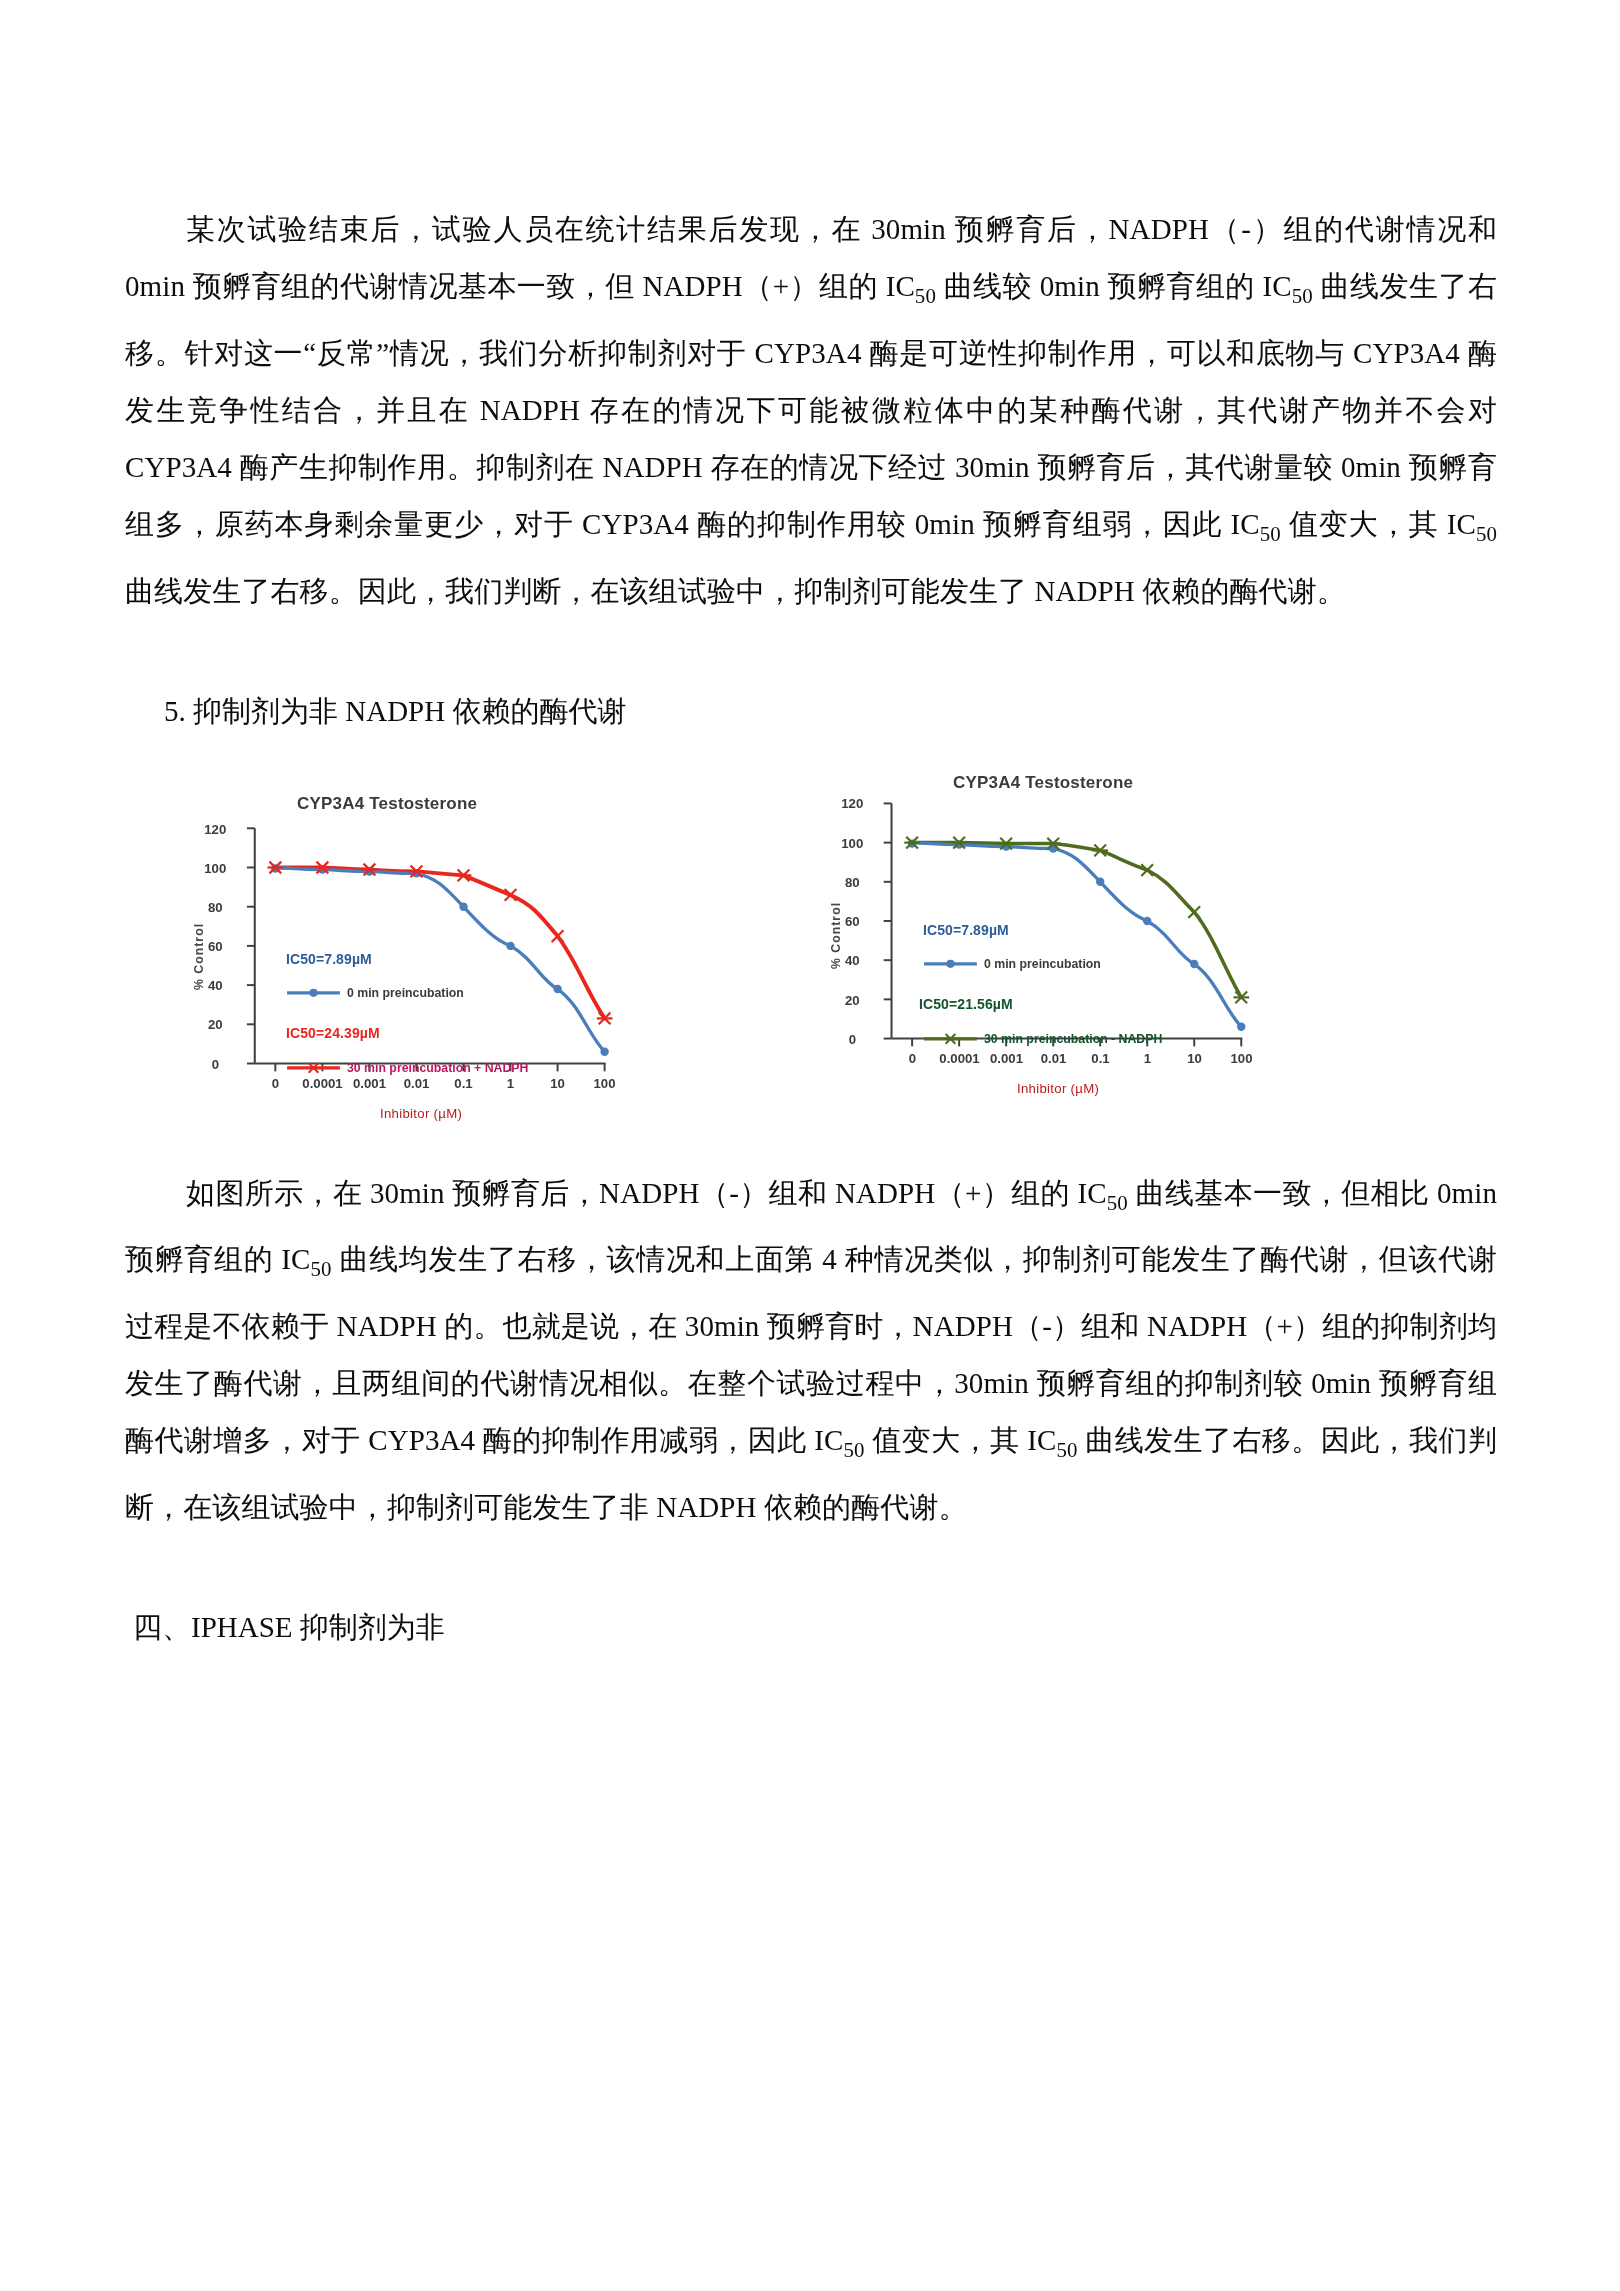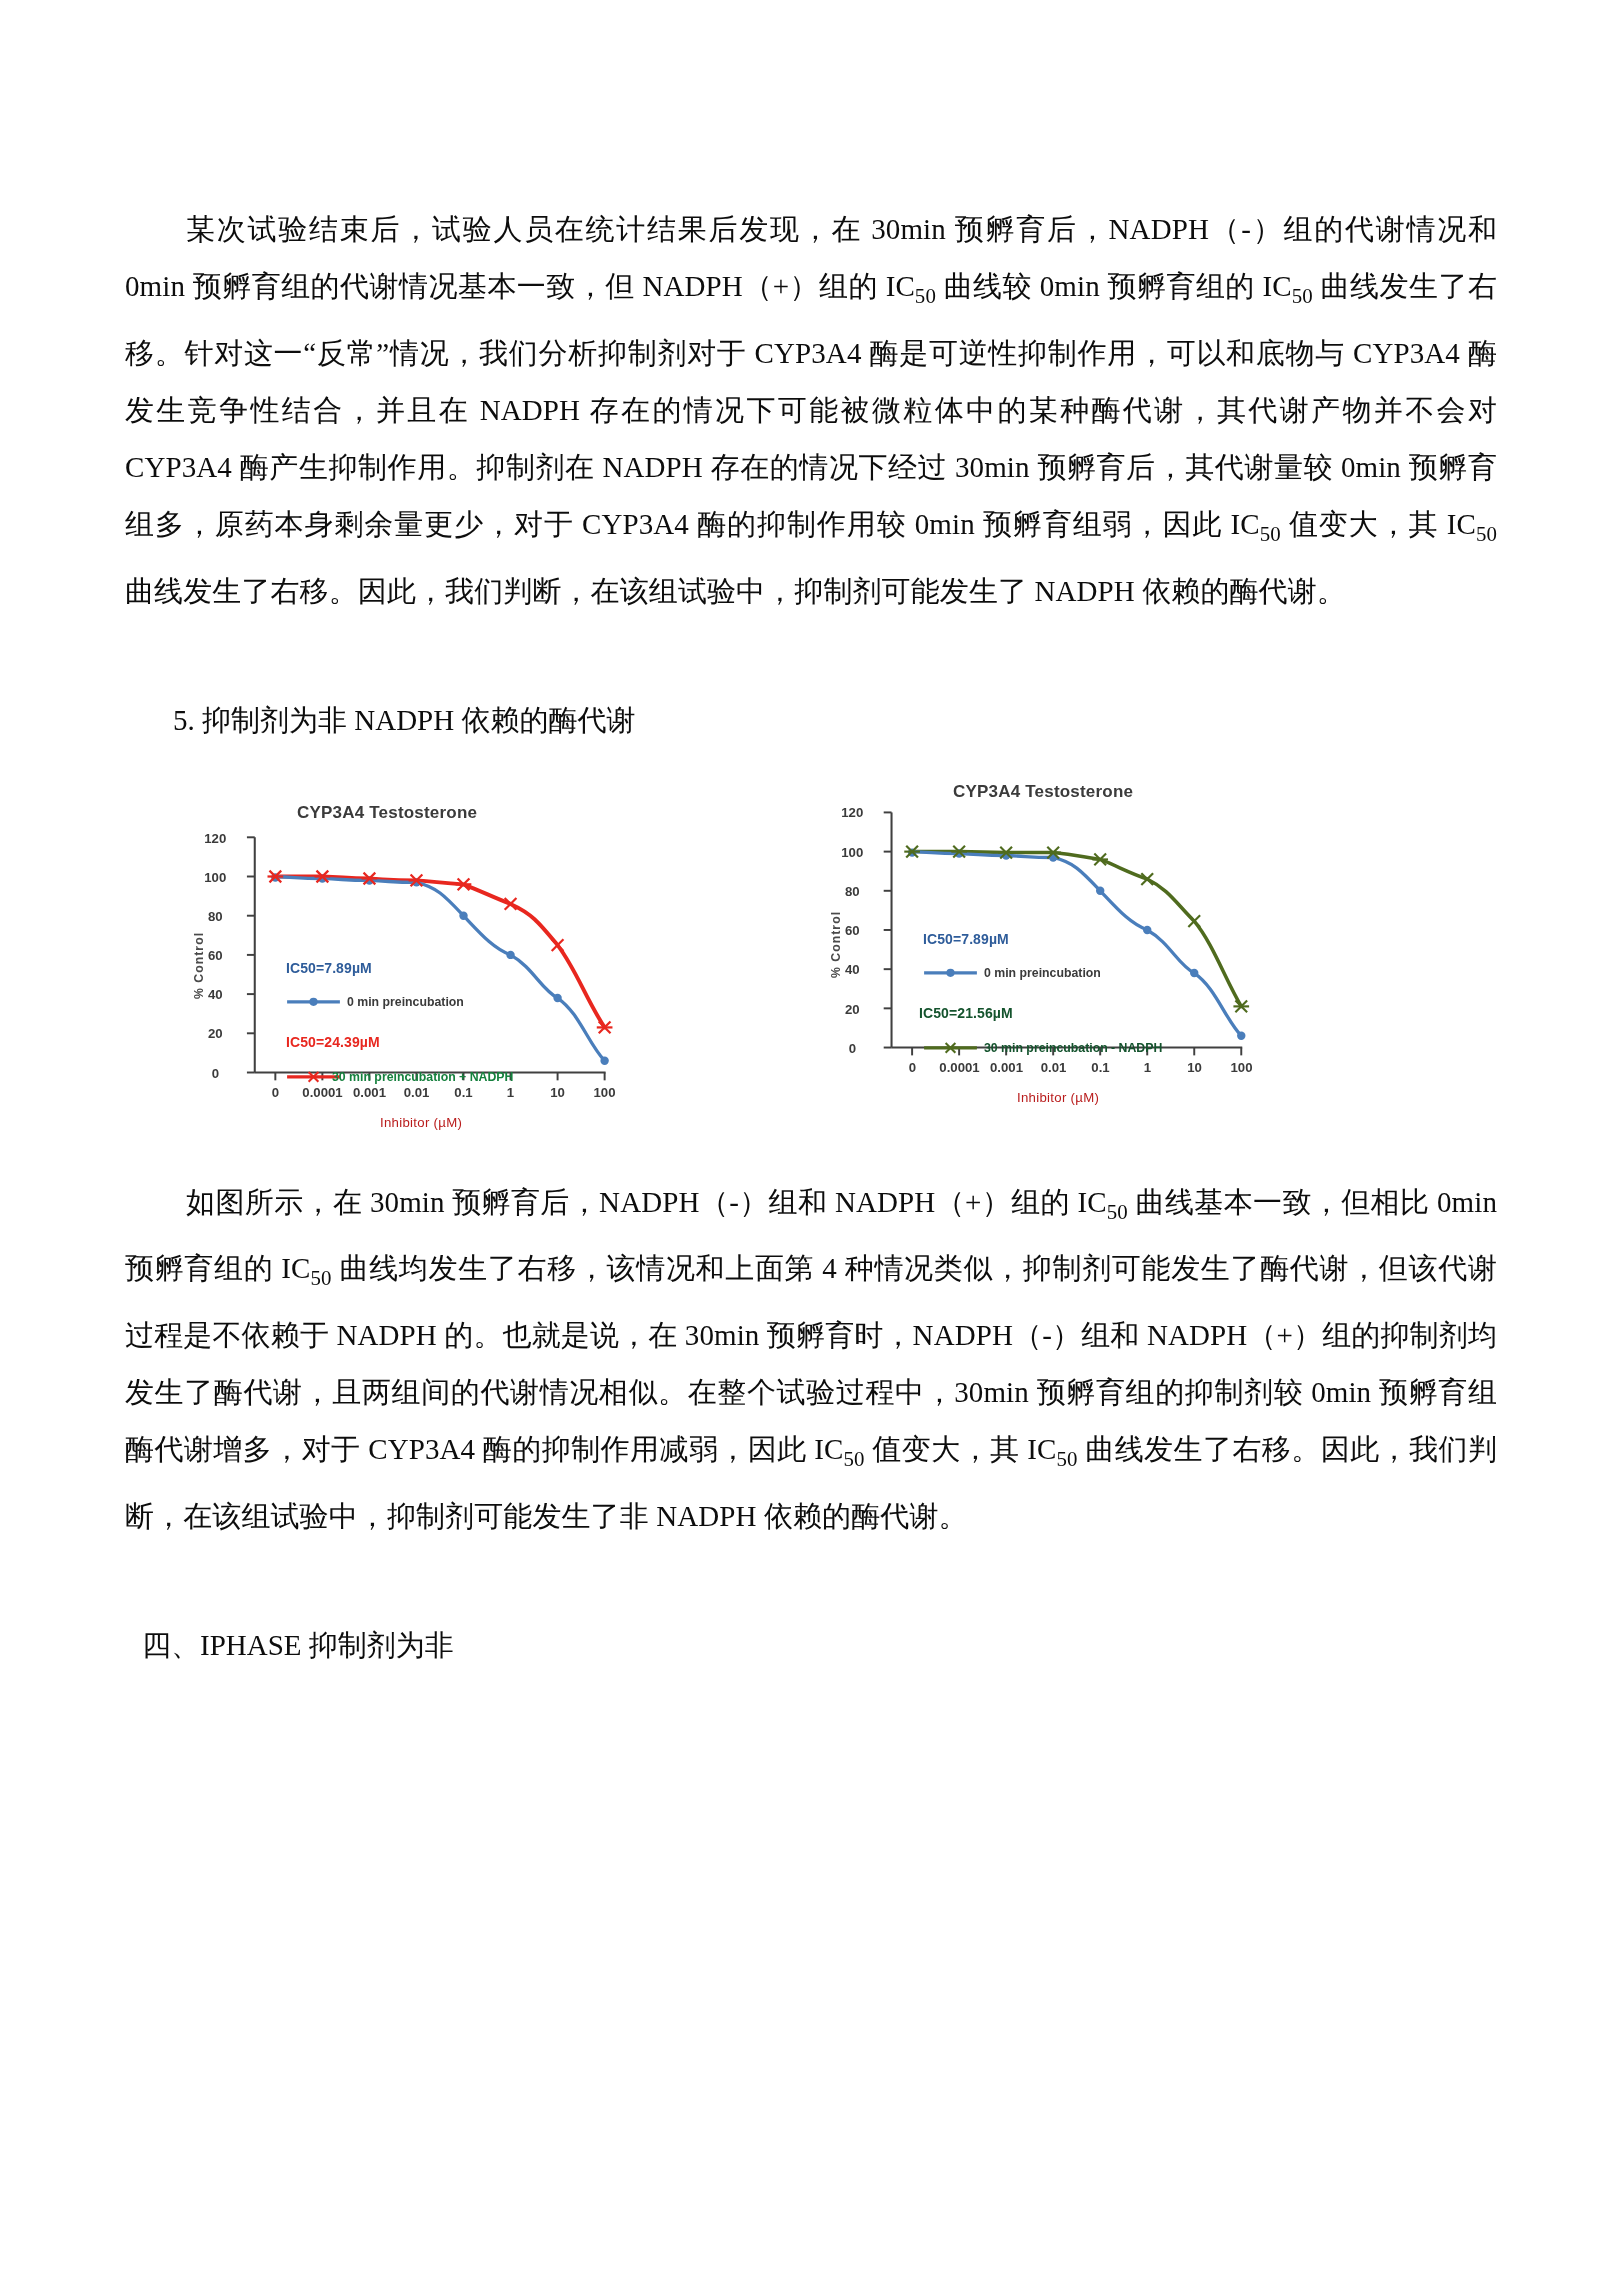"5. 抑制剂为非 NADPH 依赖的酶代谢" .heading-num { margin: 17px -> 8px }
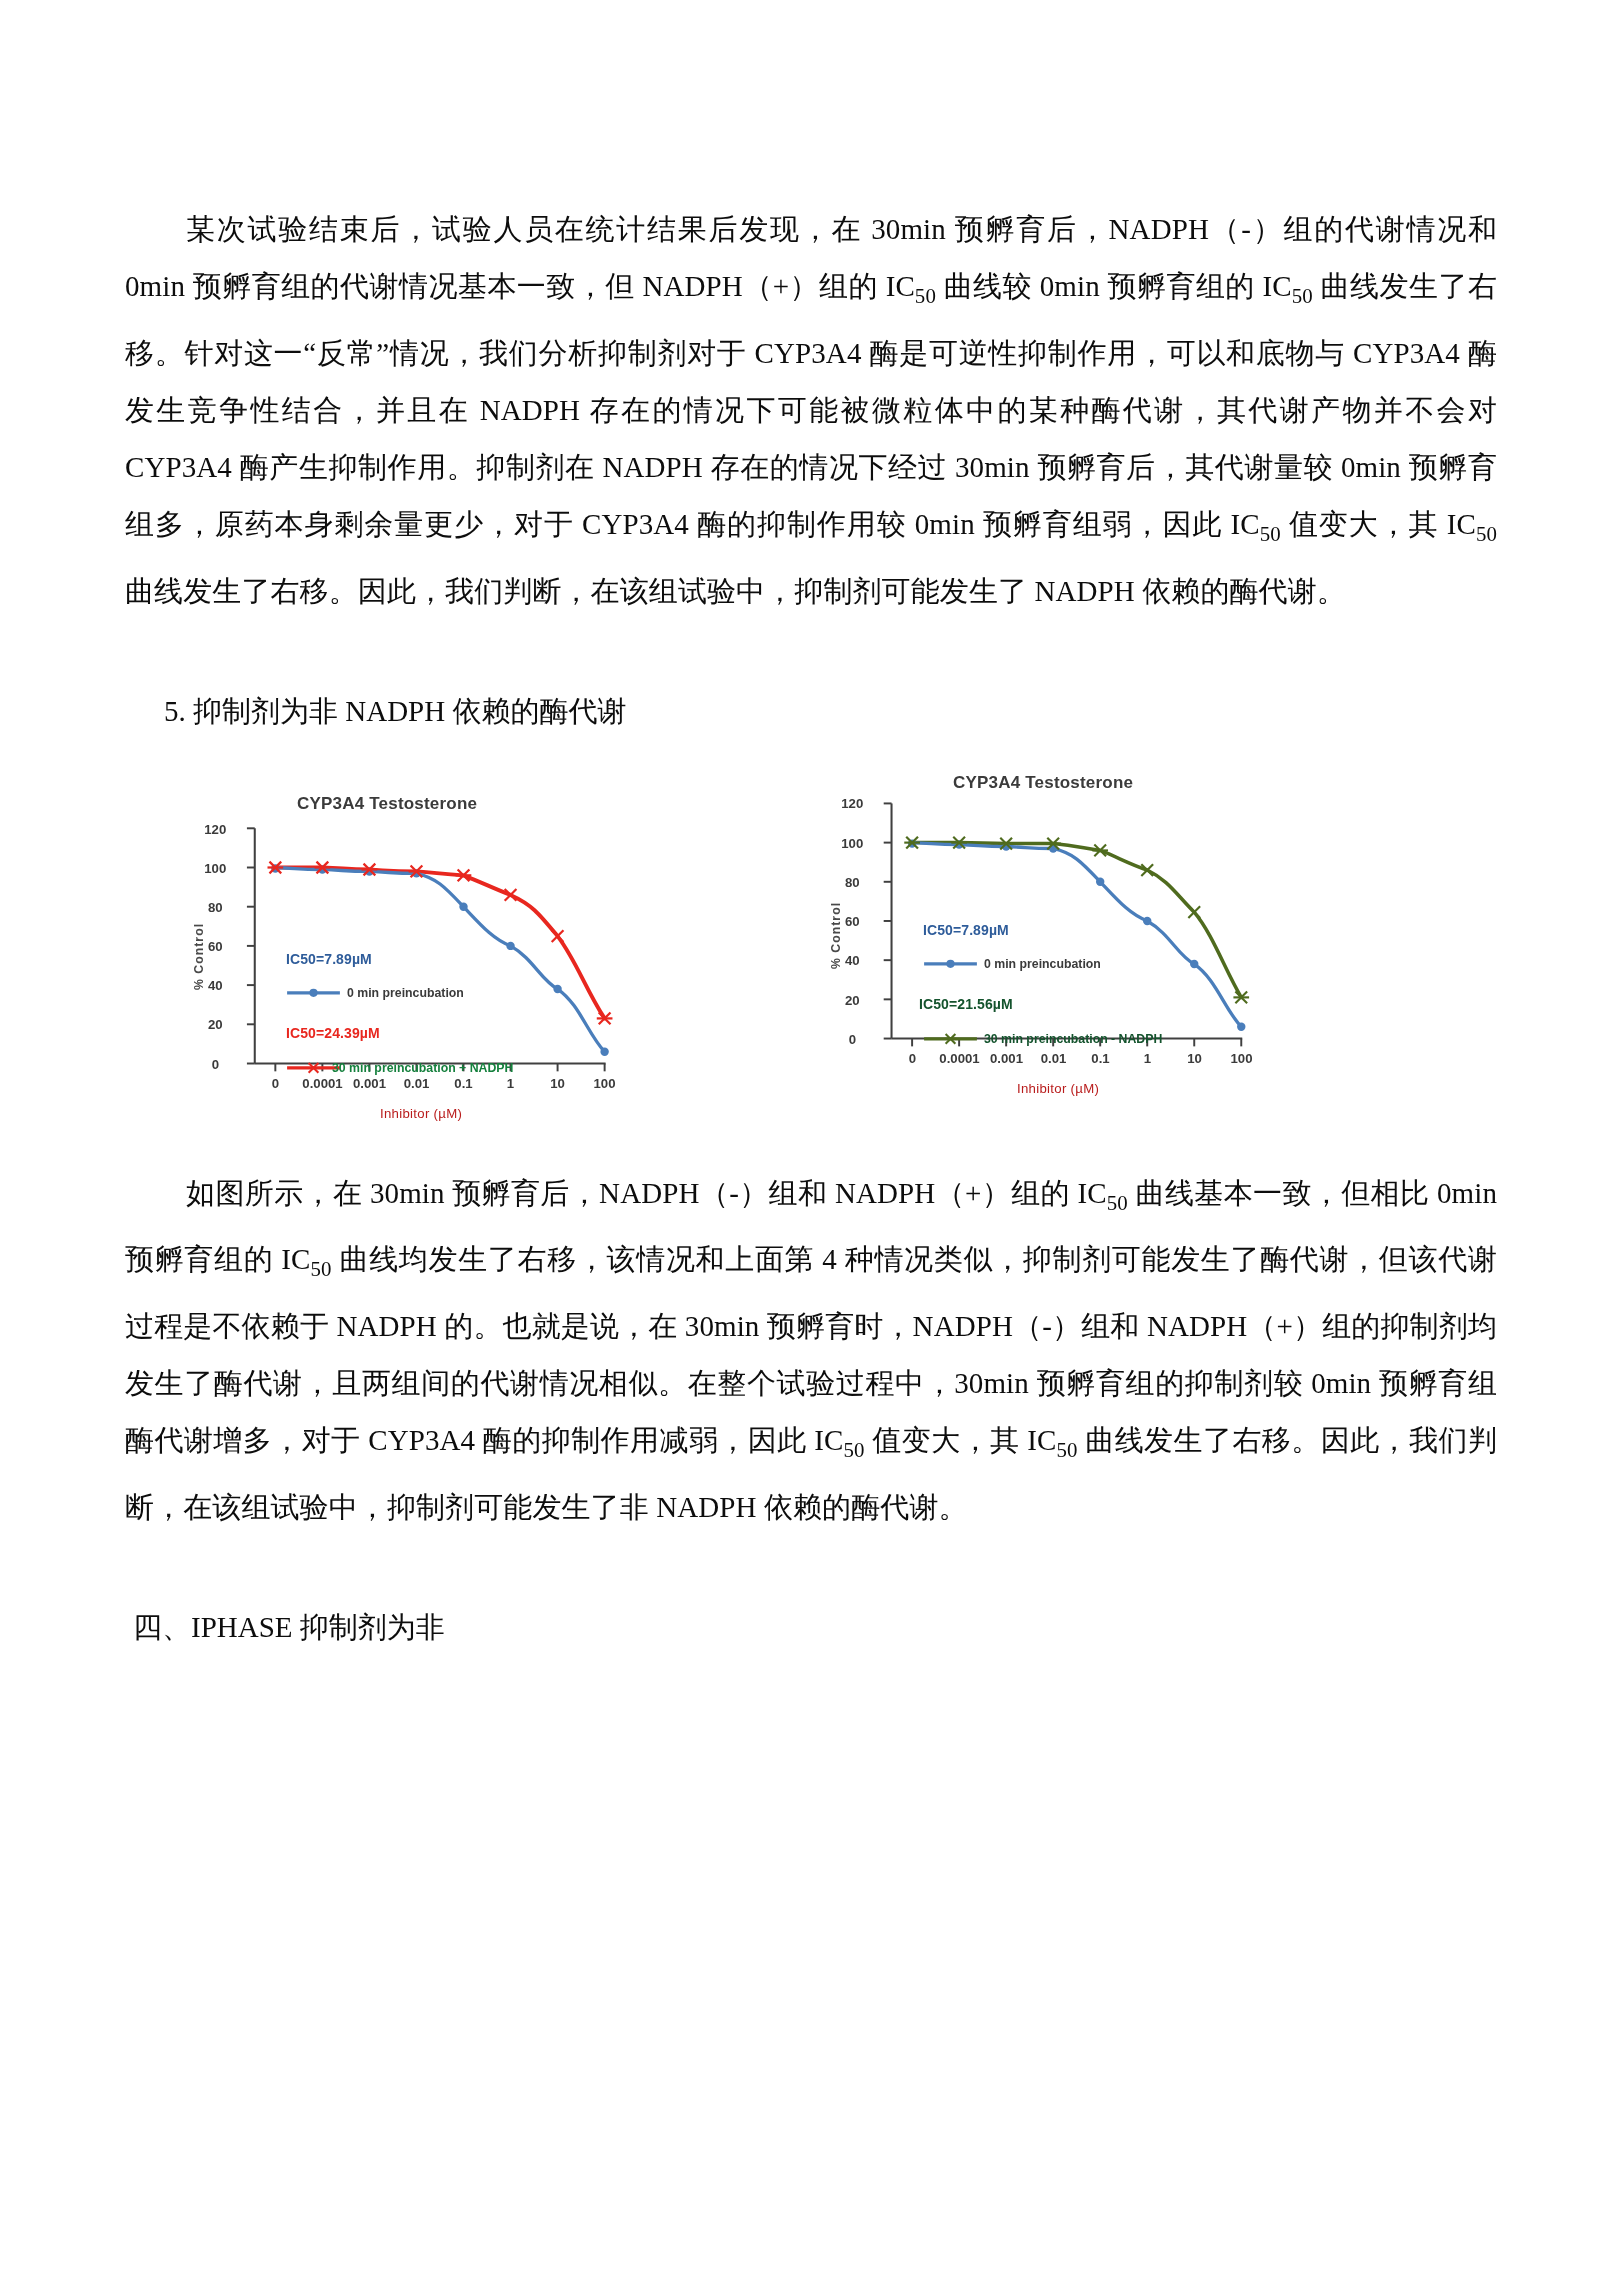"30 min preincubation + NADPH" div.legend-text { color: #15803d -> #be185d; left: 148px -> 163px }
